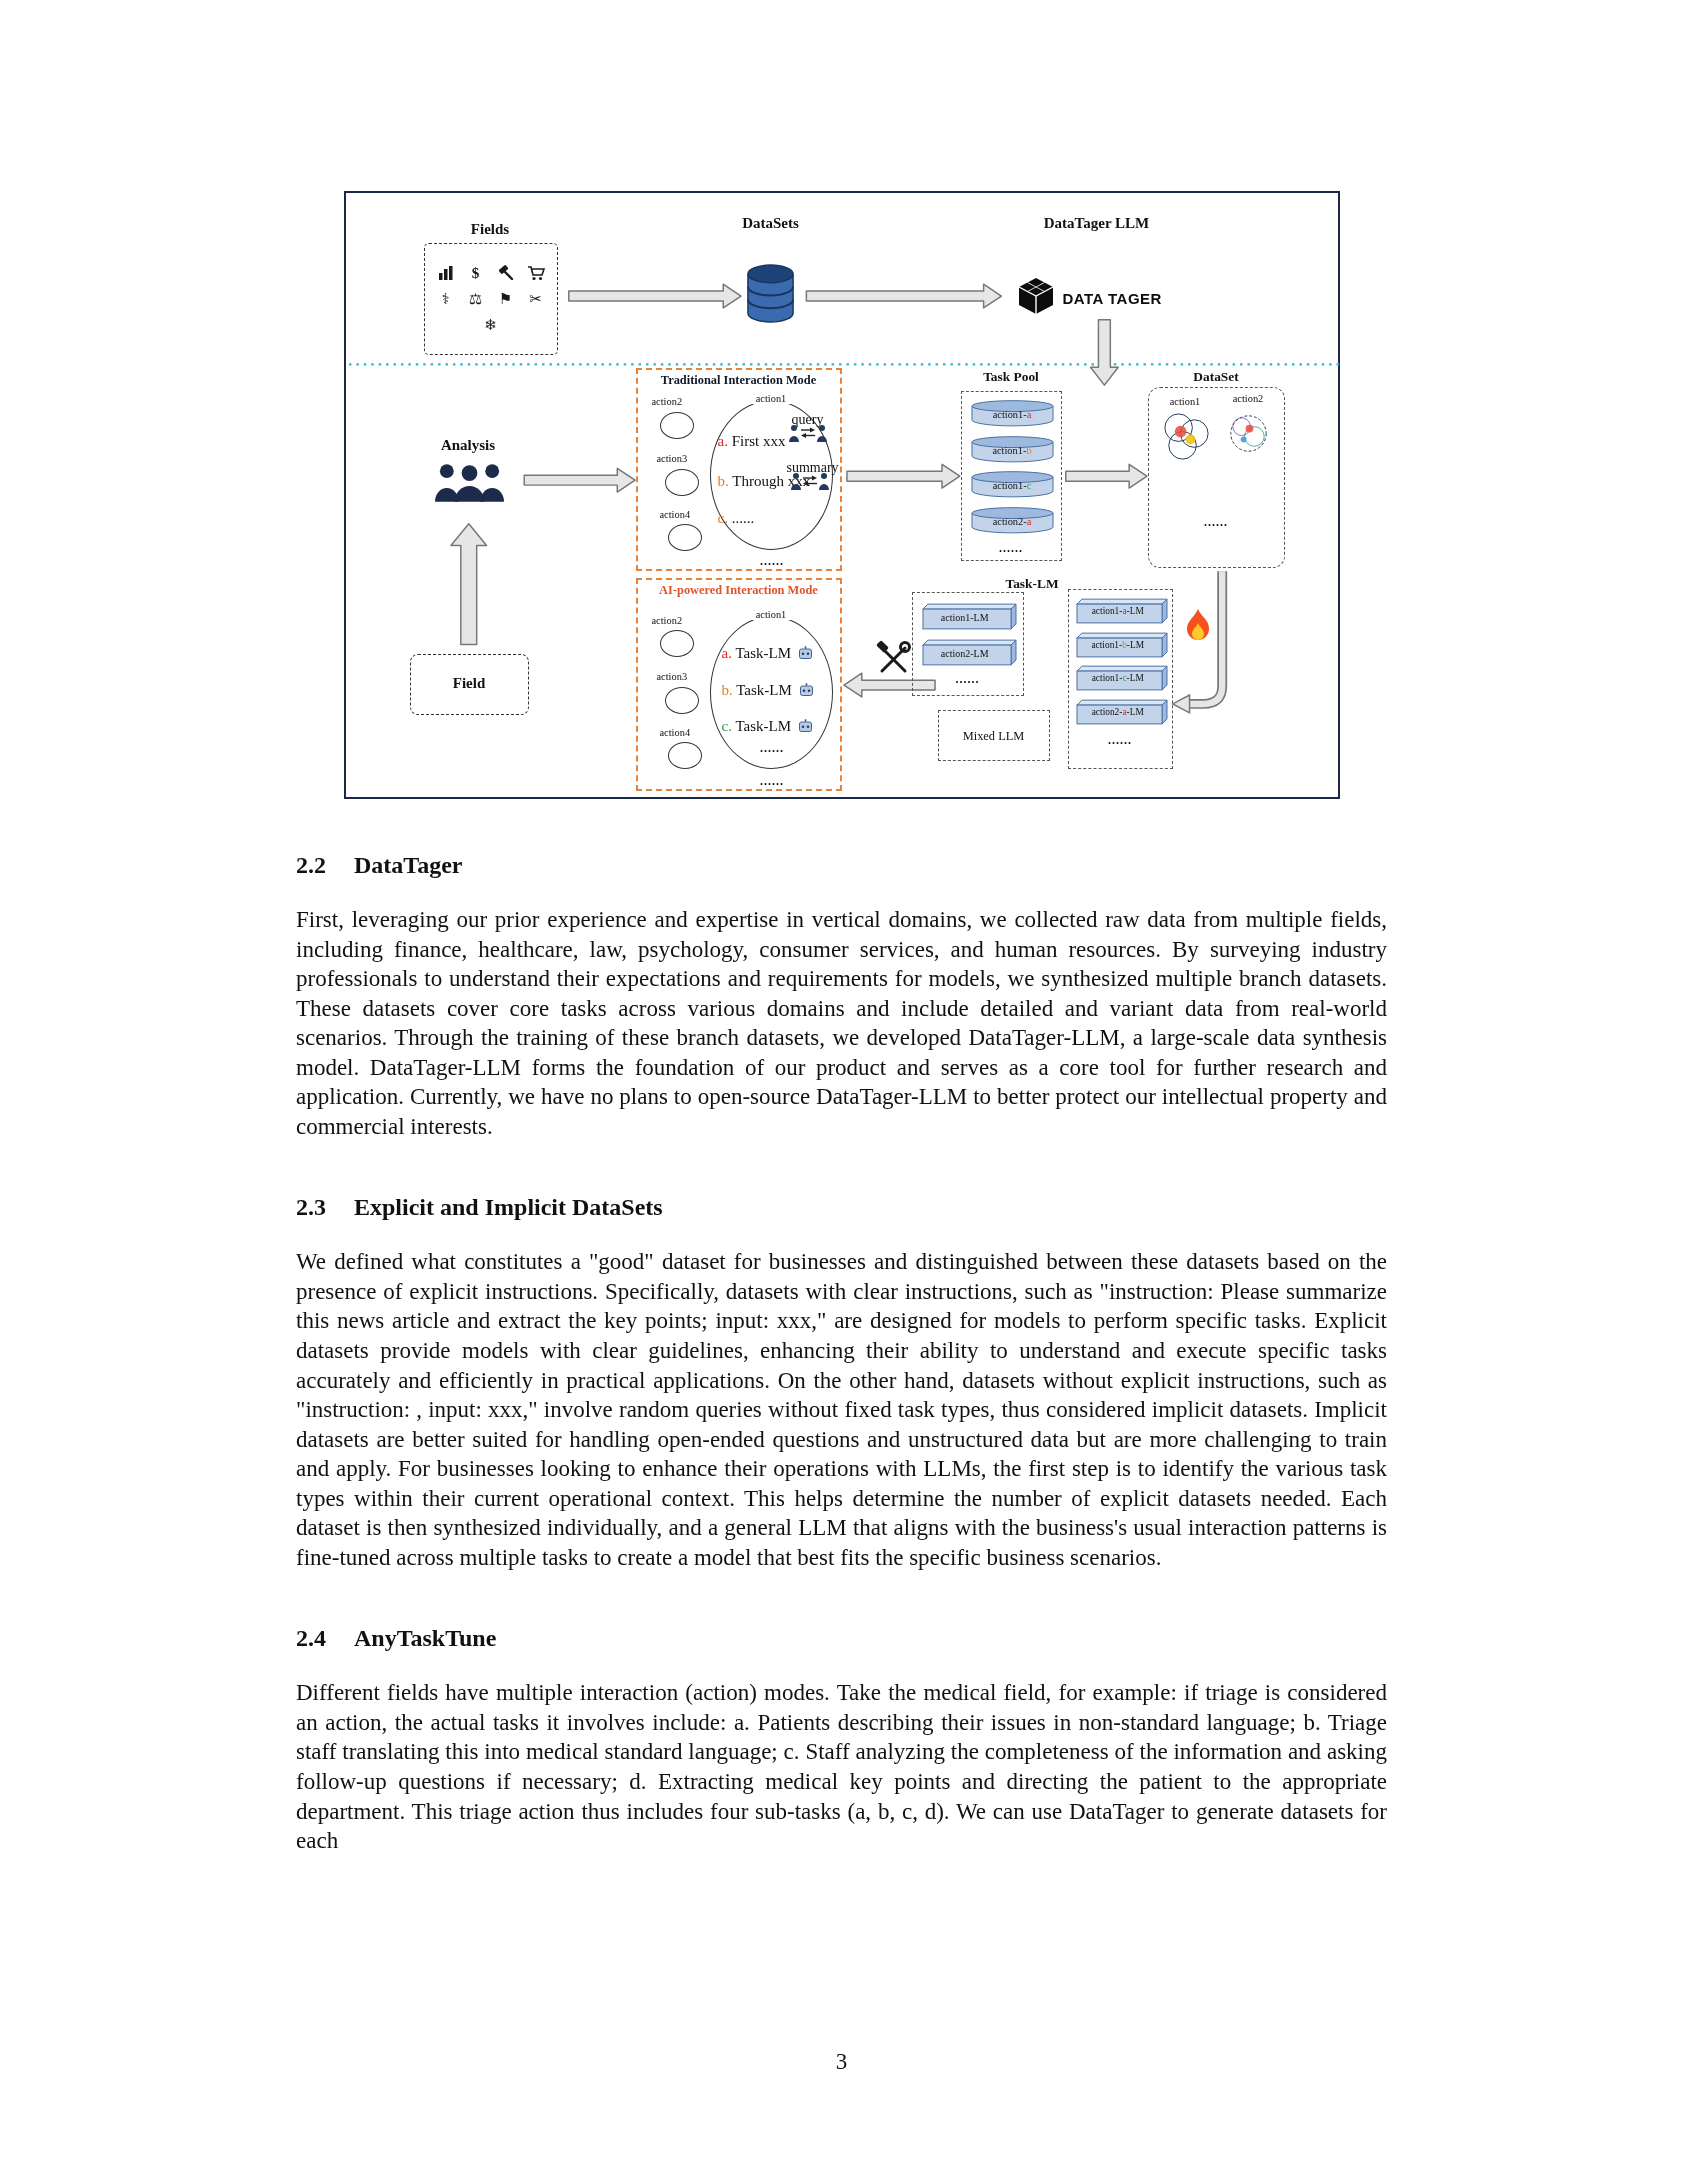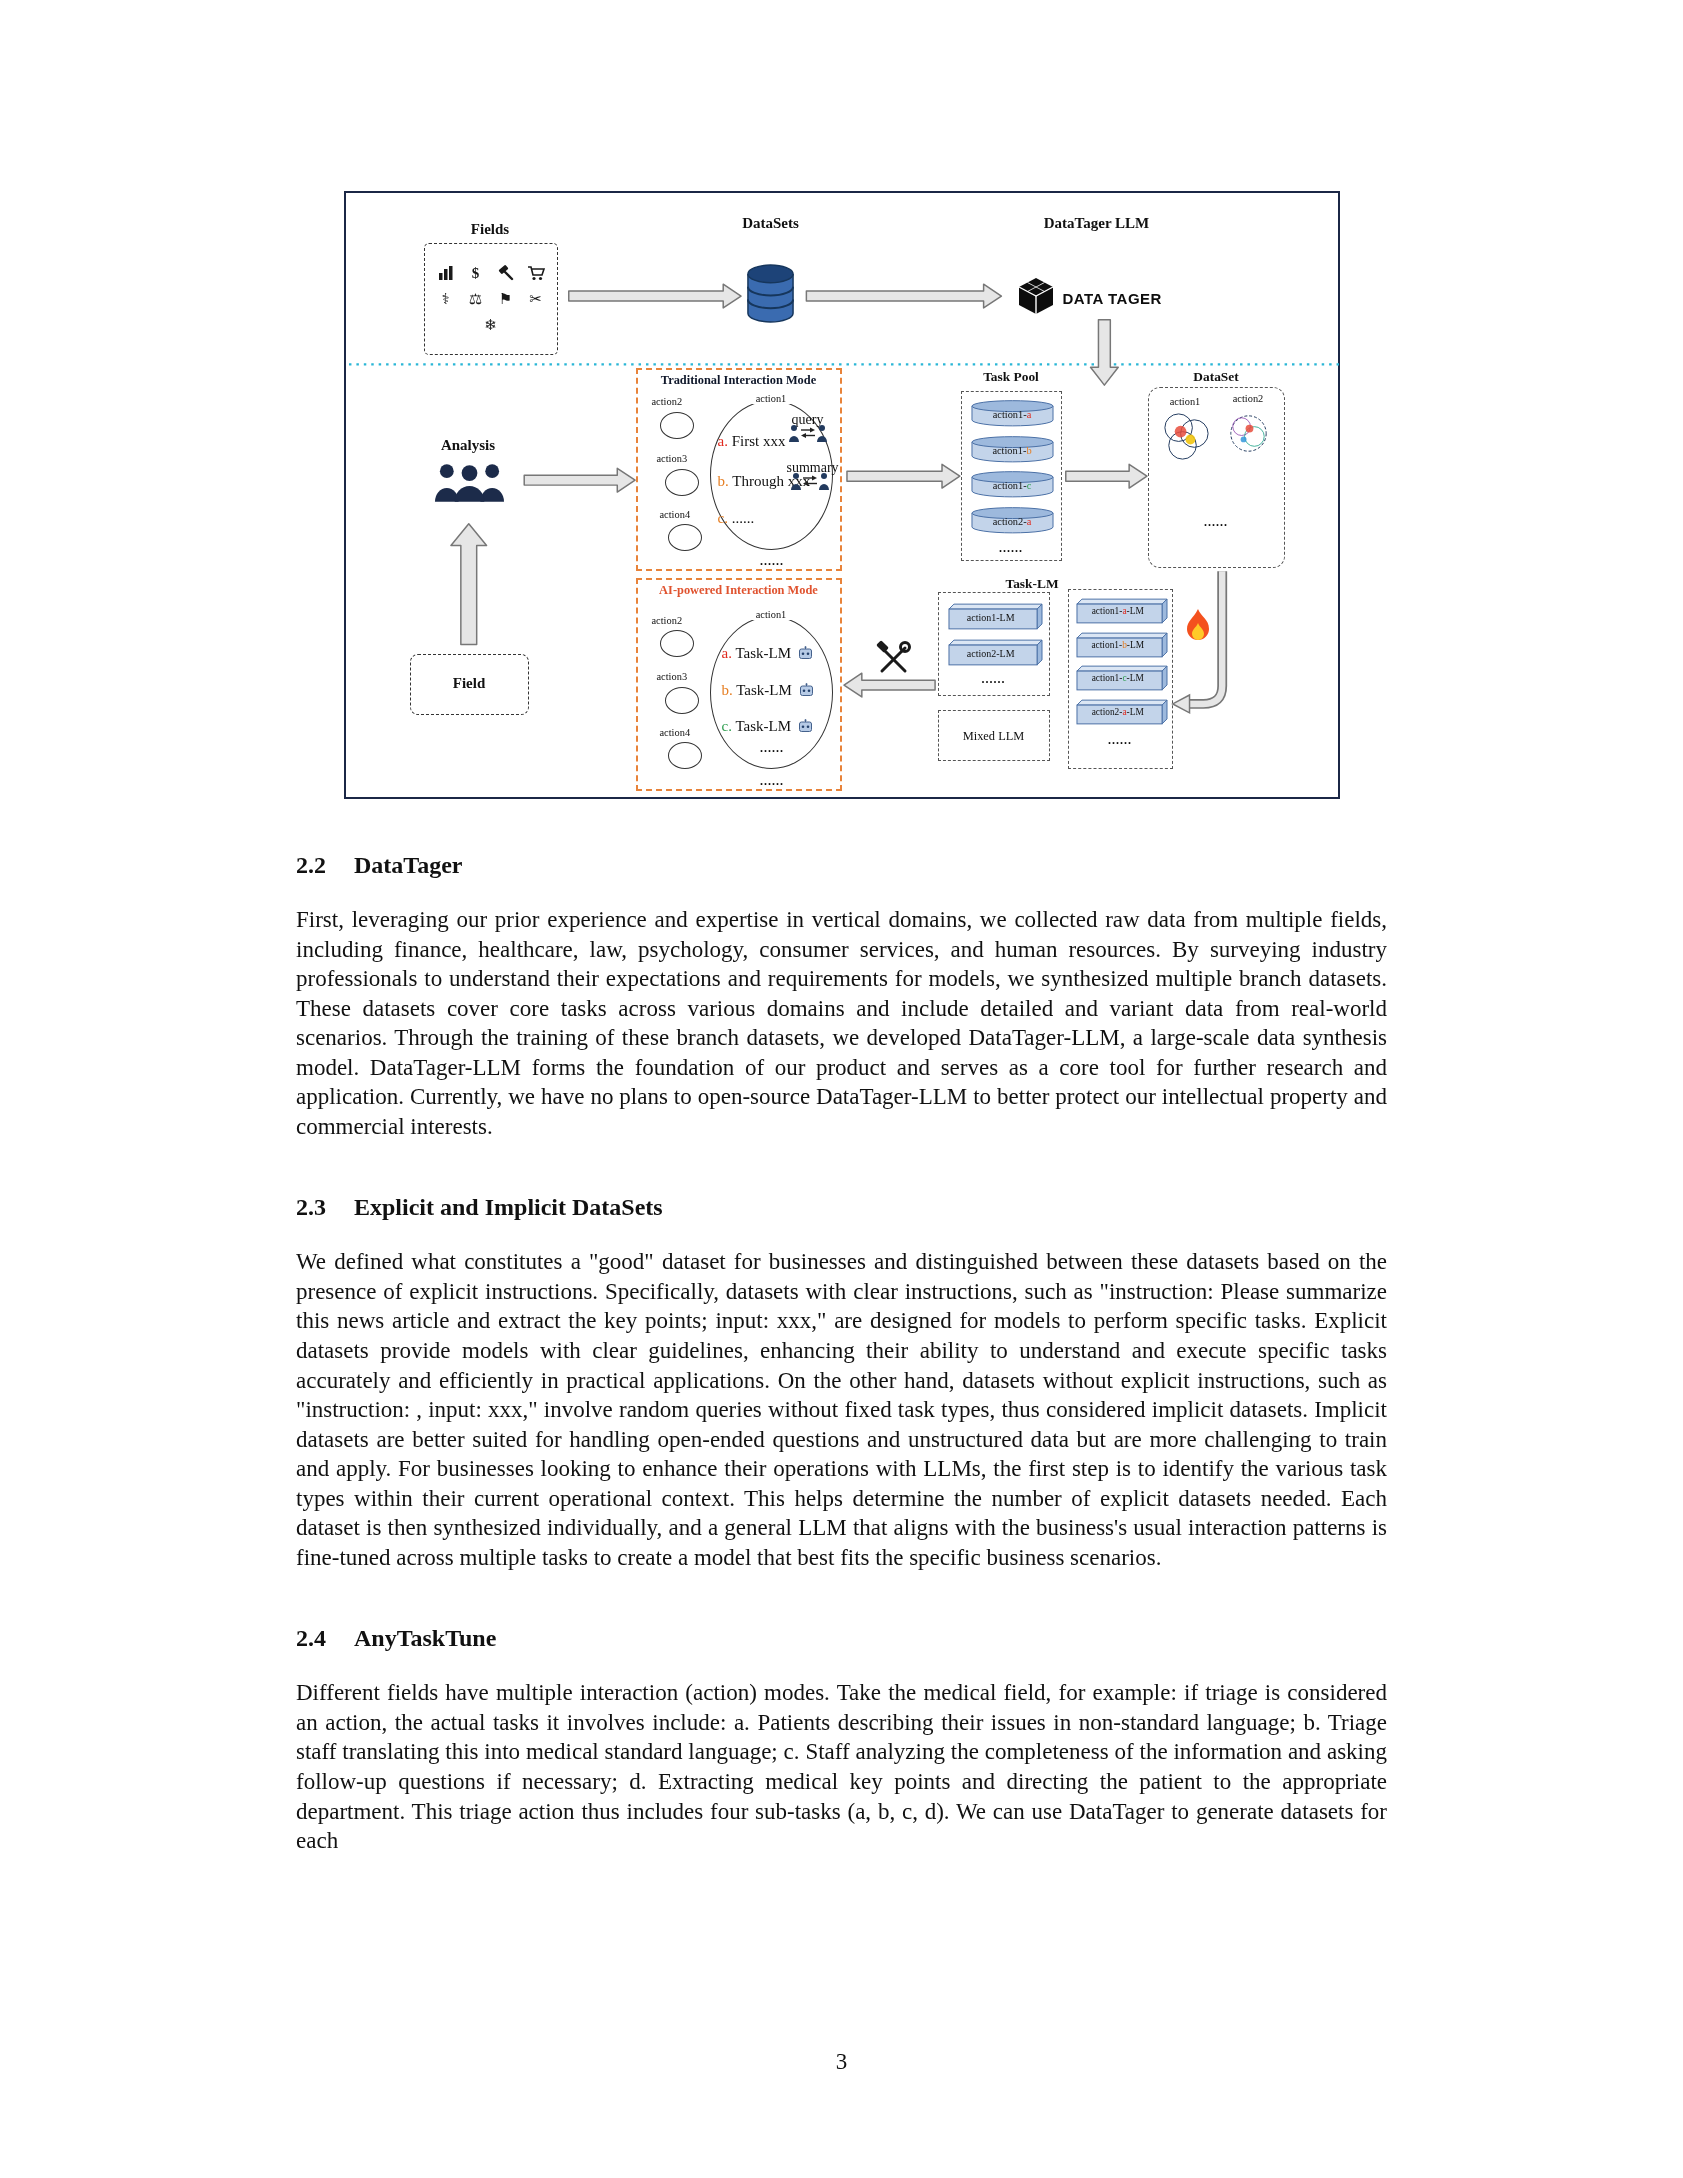"action1-LM" div.dashed-box { left: 592px -> 566px }
